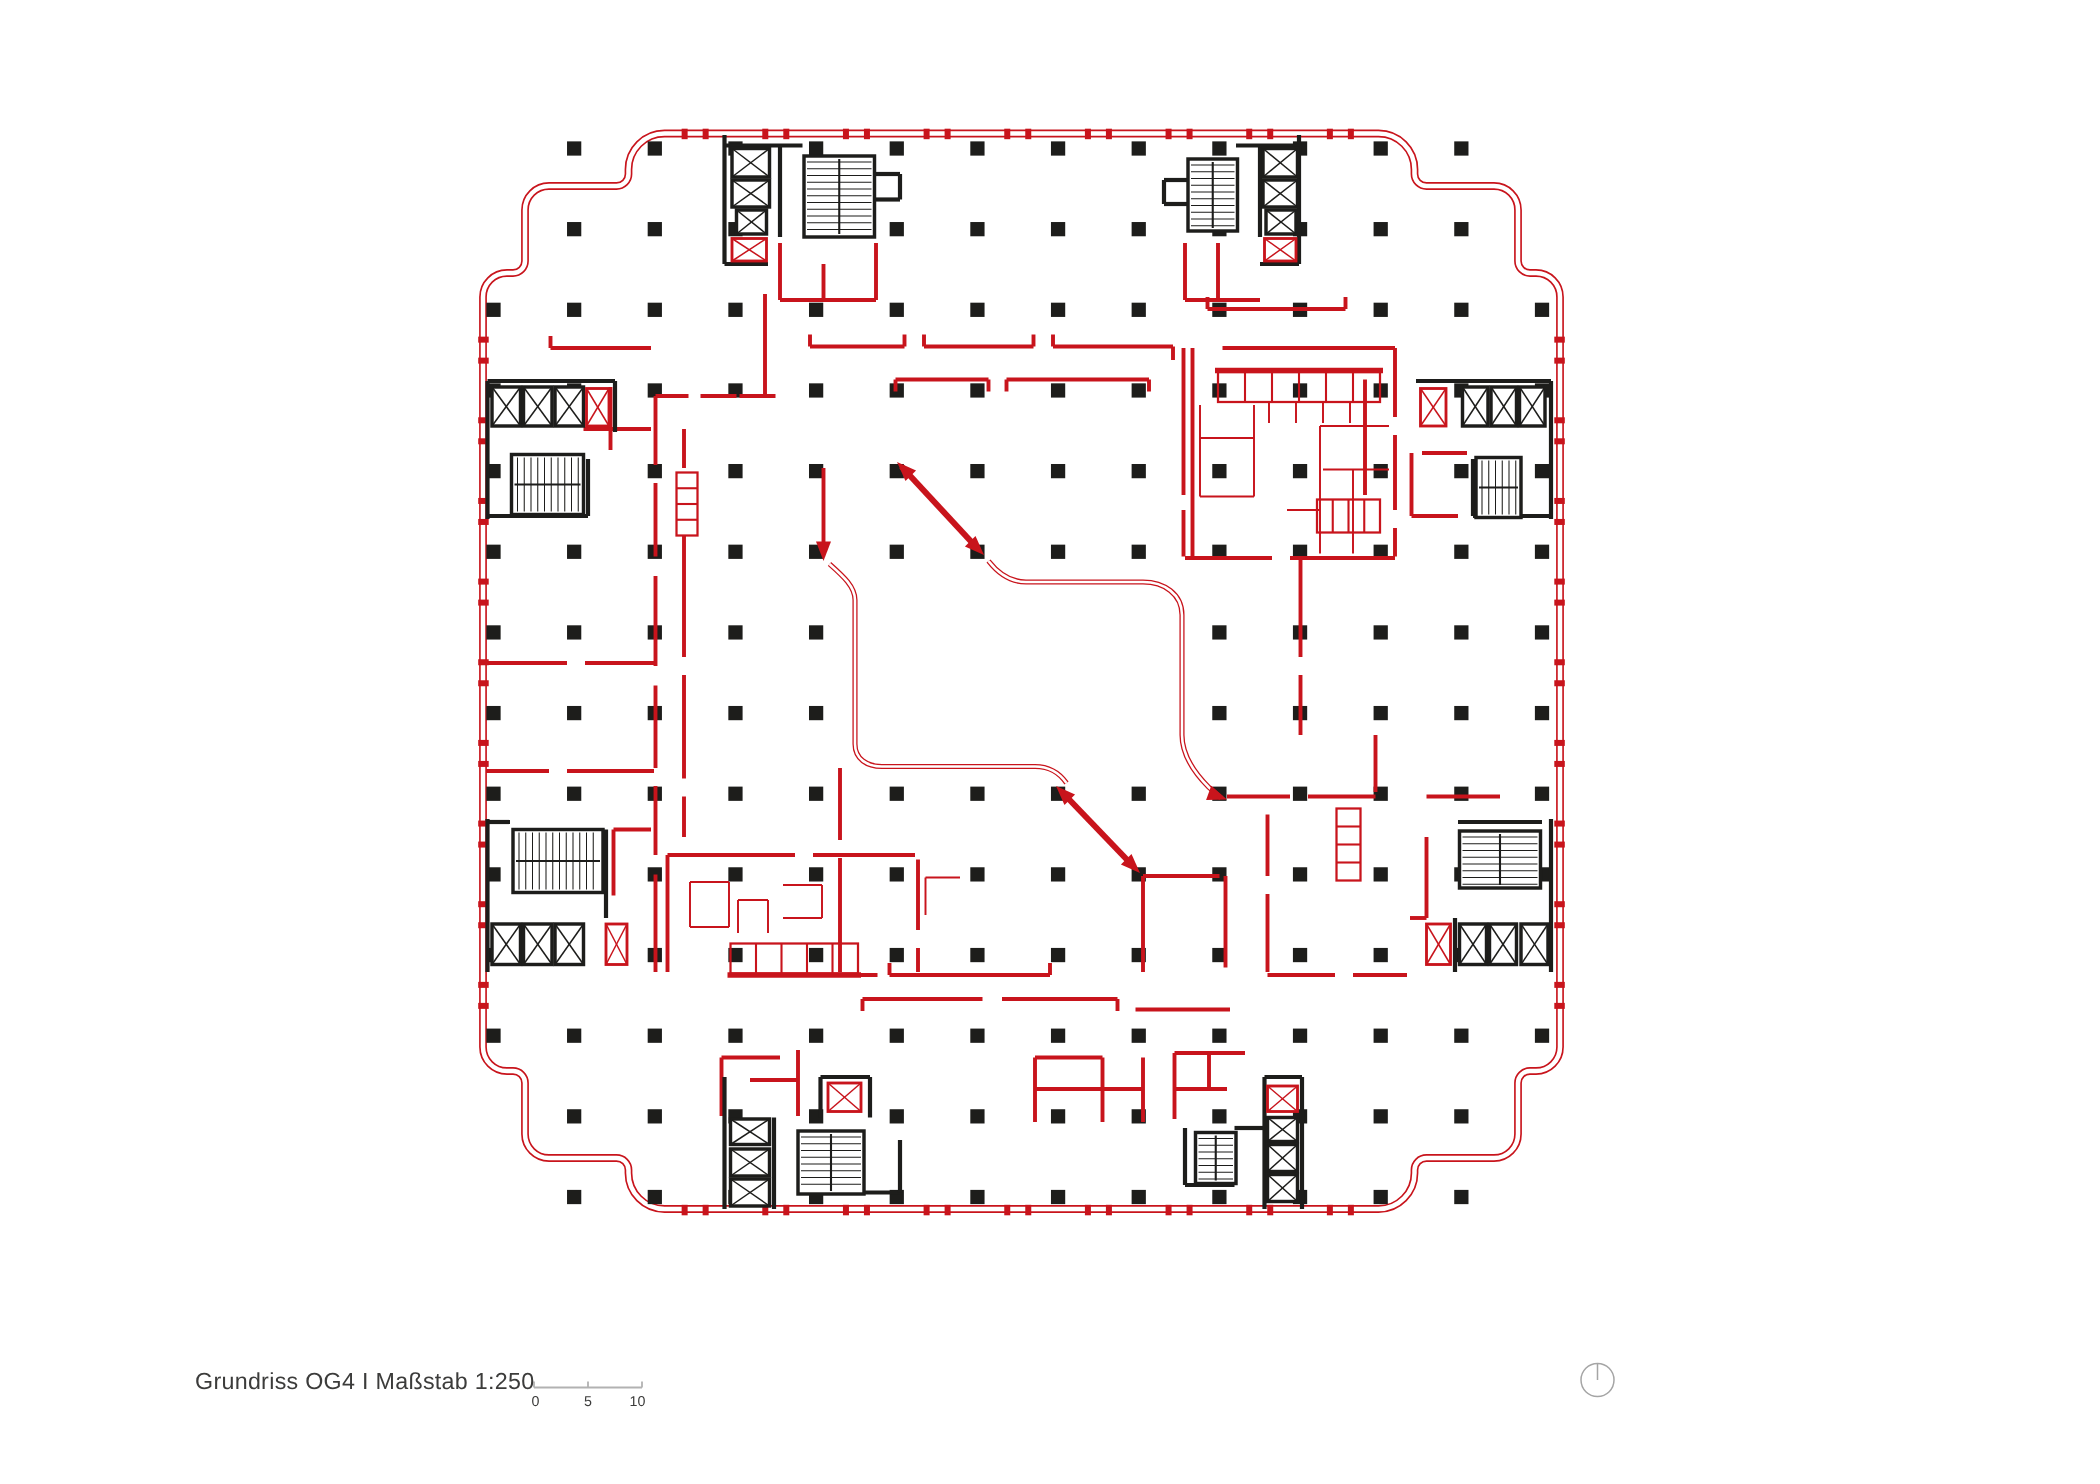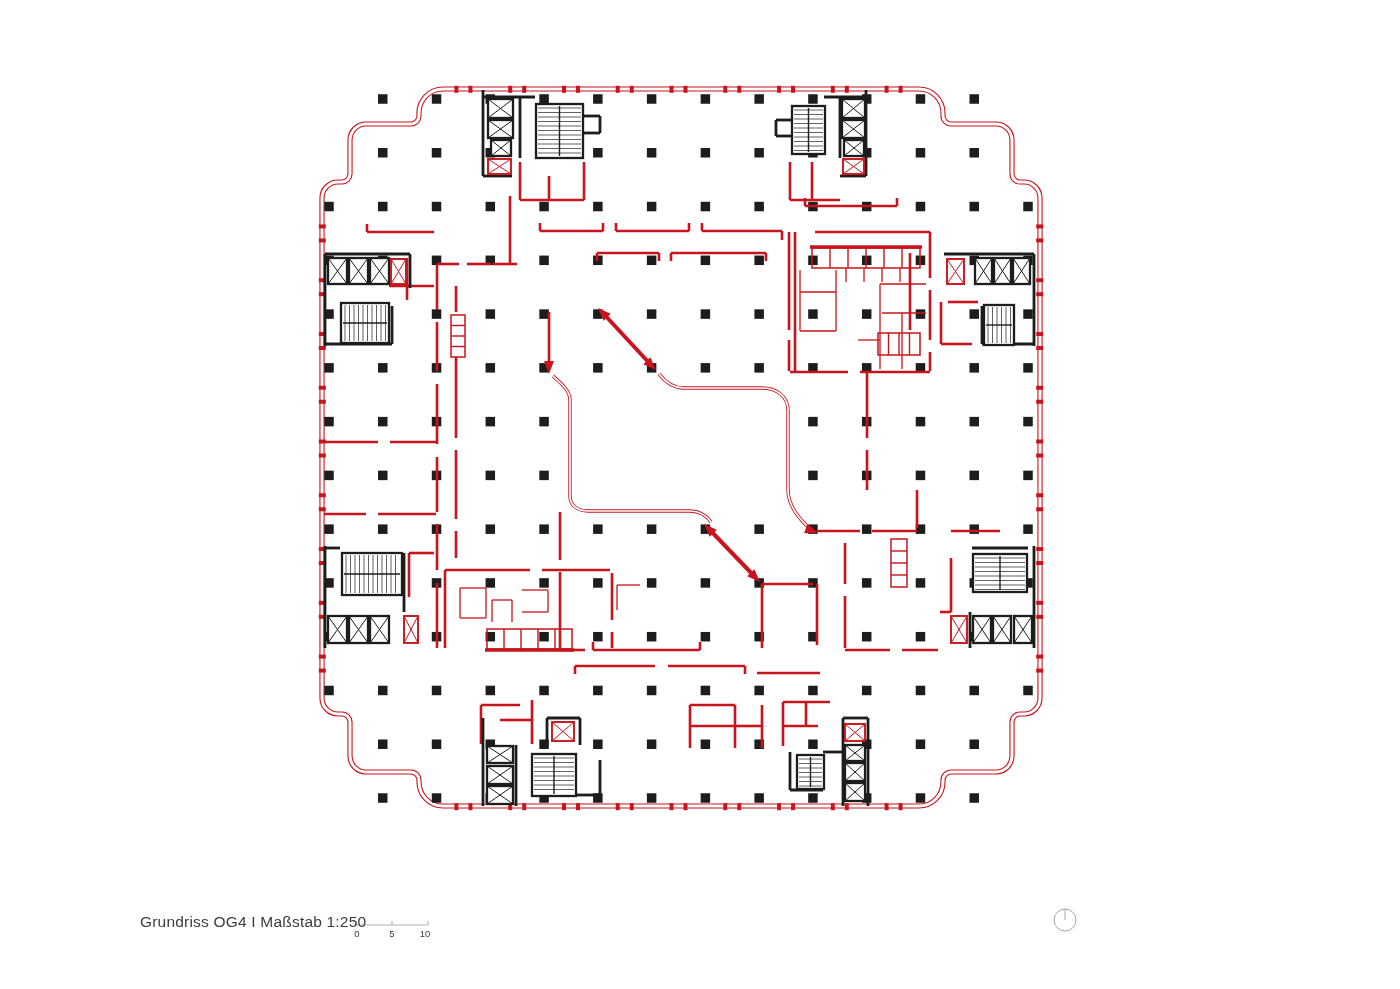"Grundriss OG4 I Maßstab 1:250" .caption { left: 140px -> 130px }
